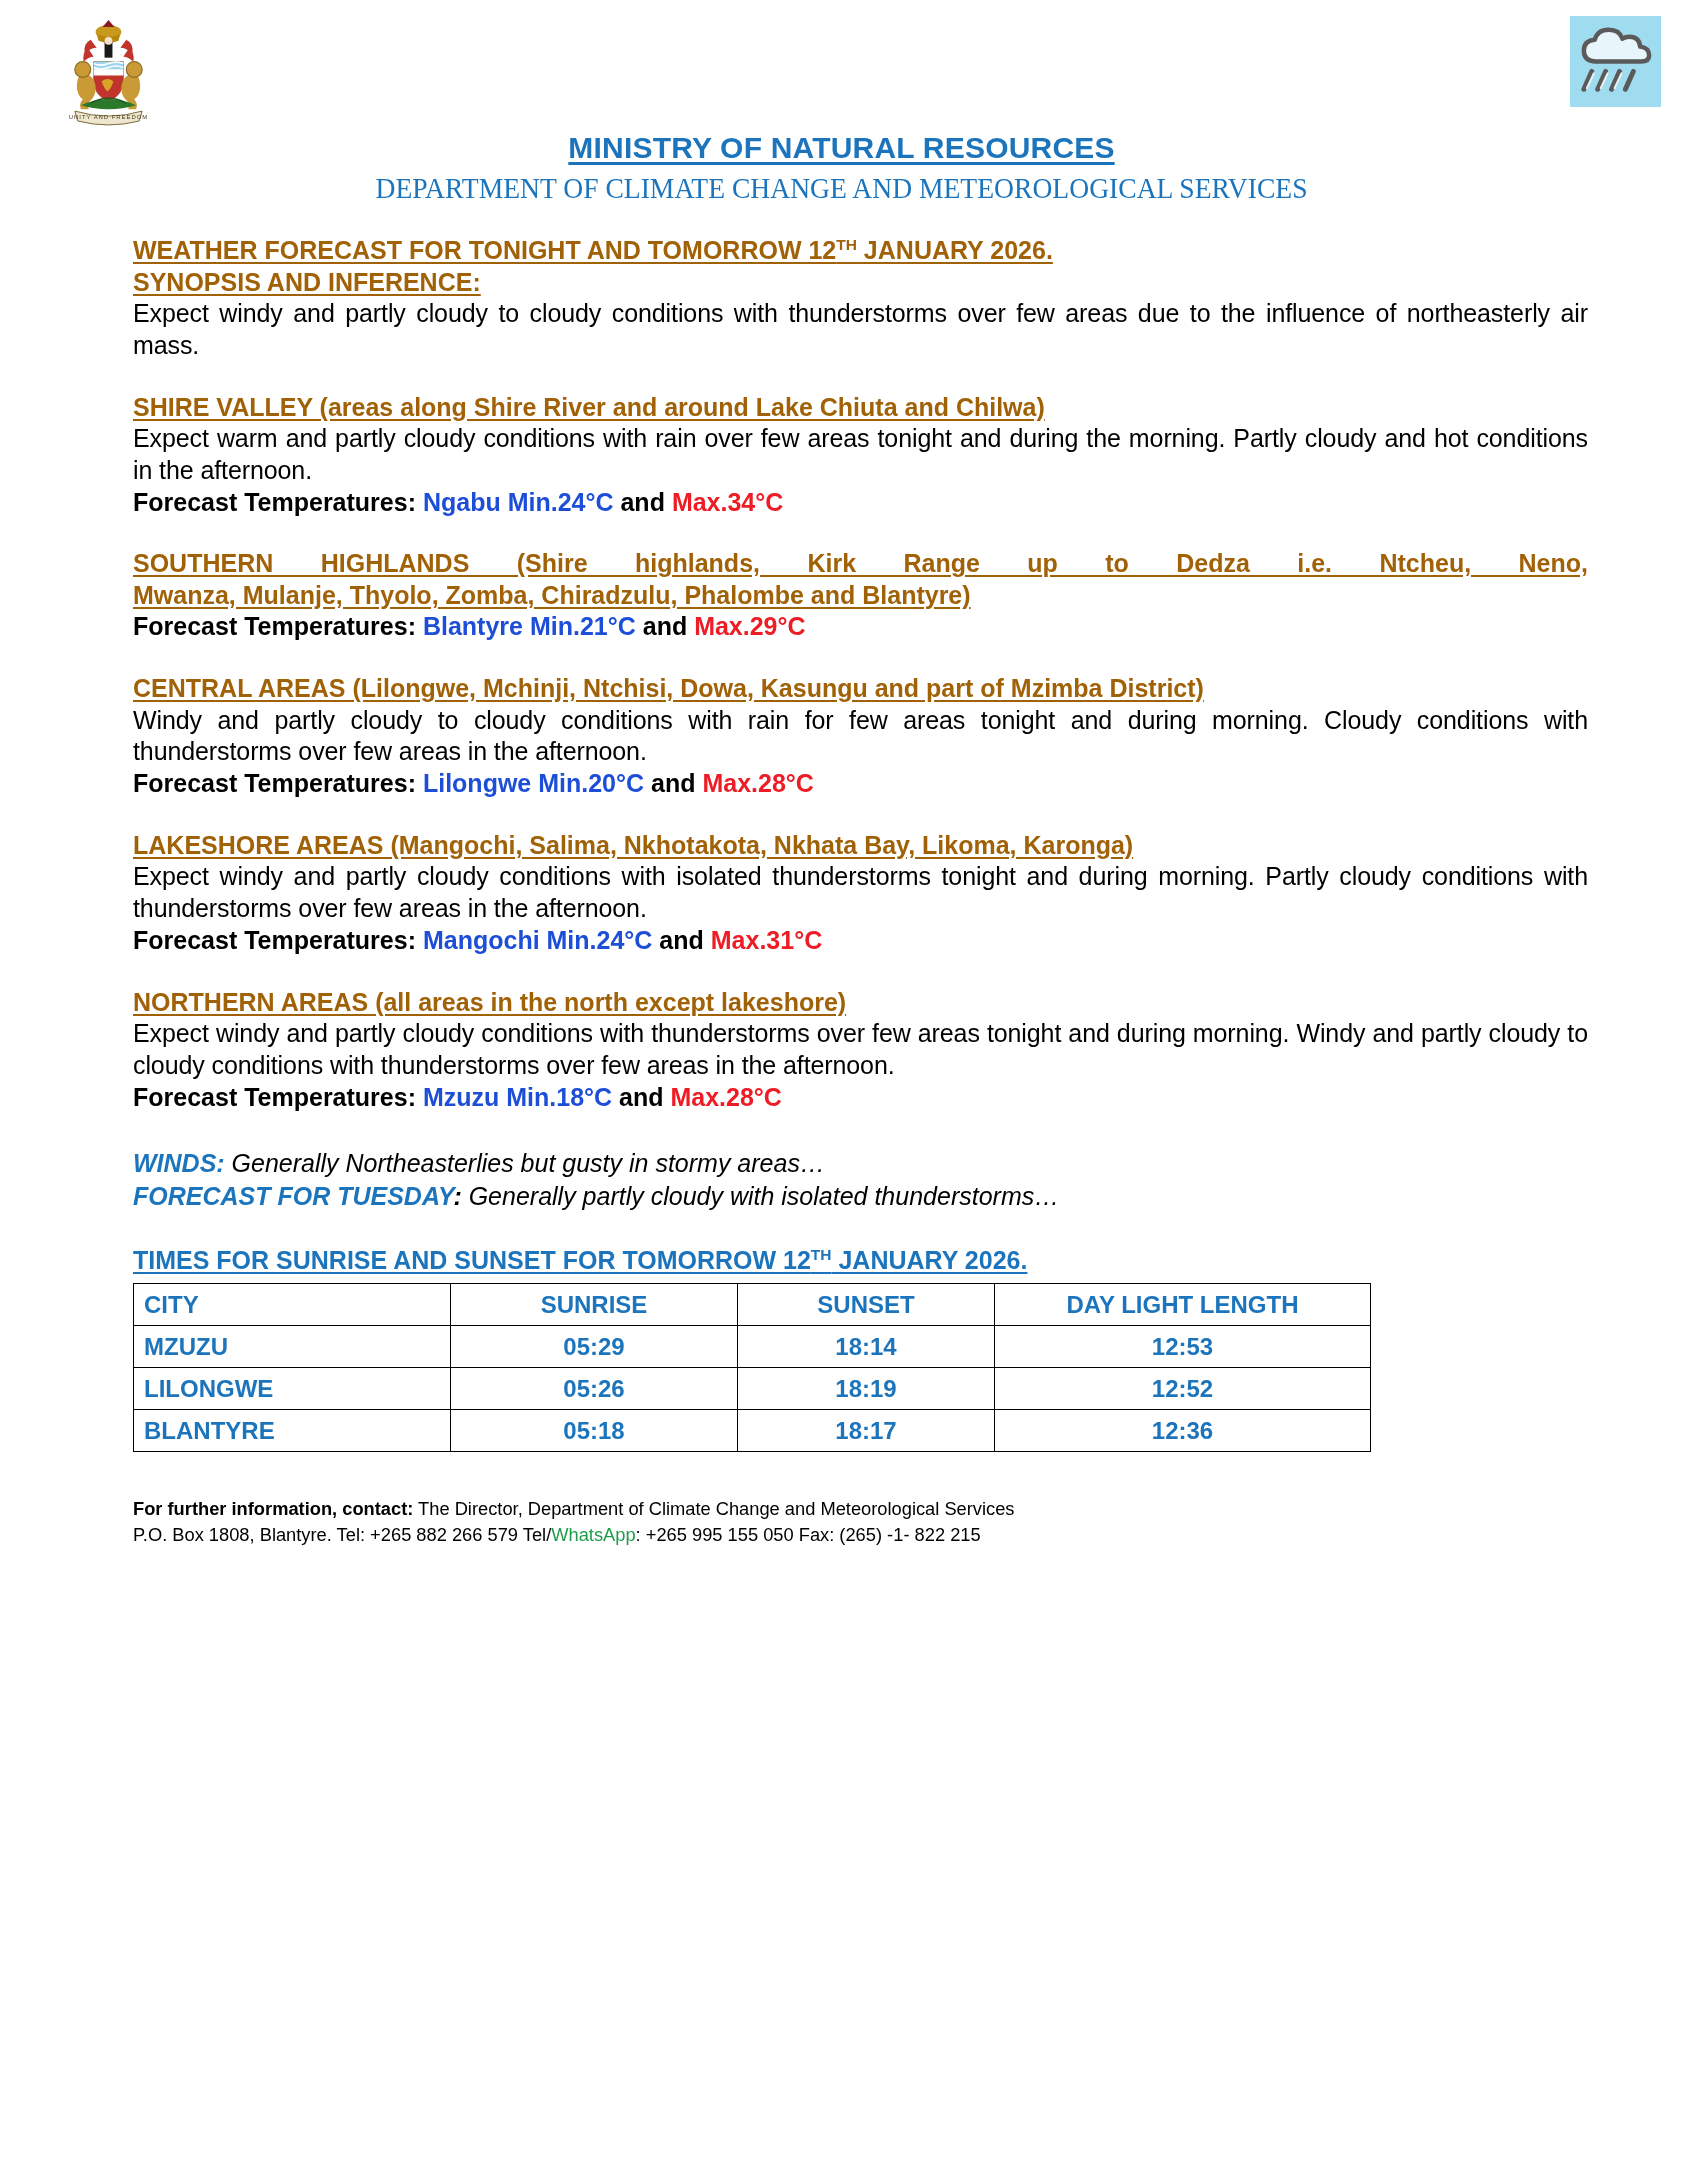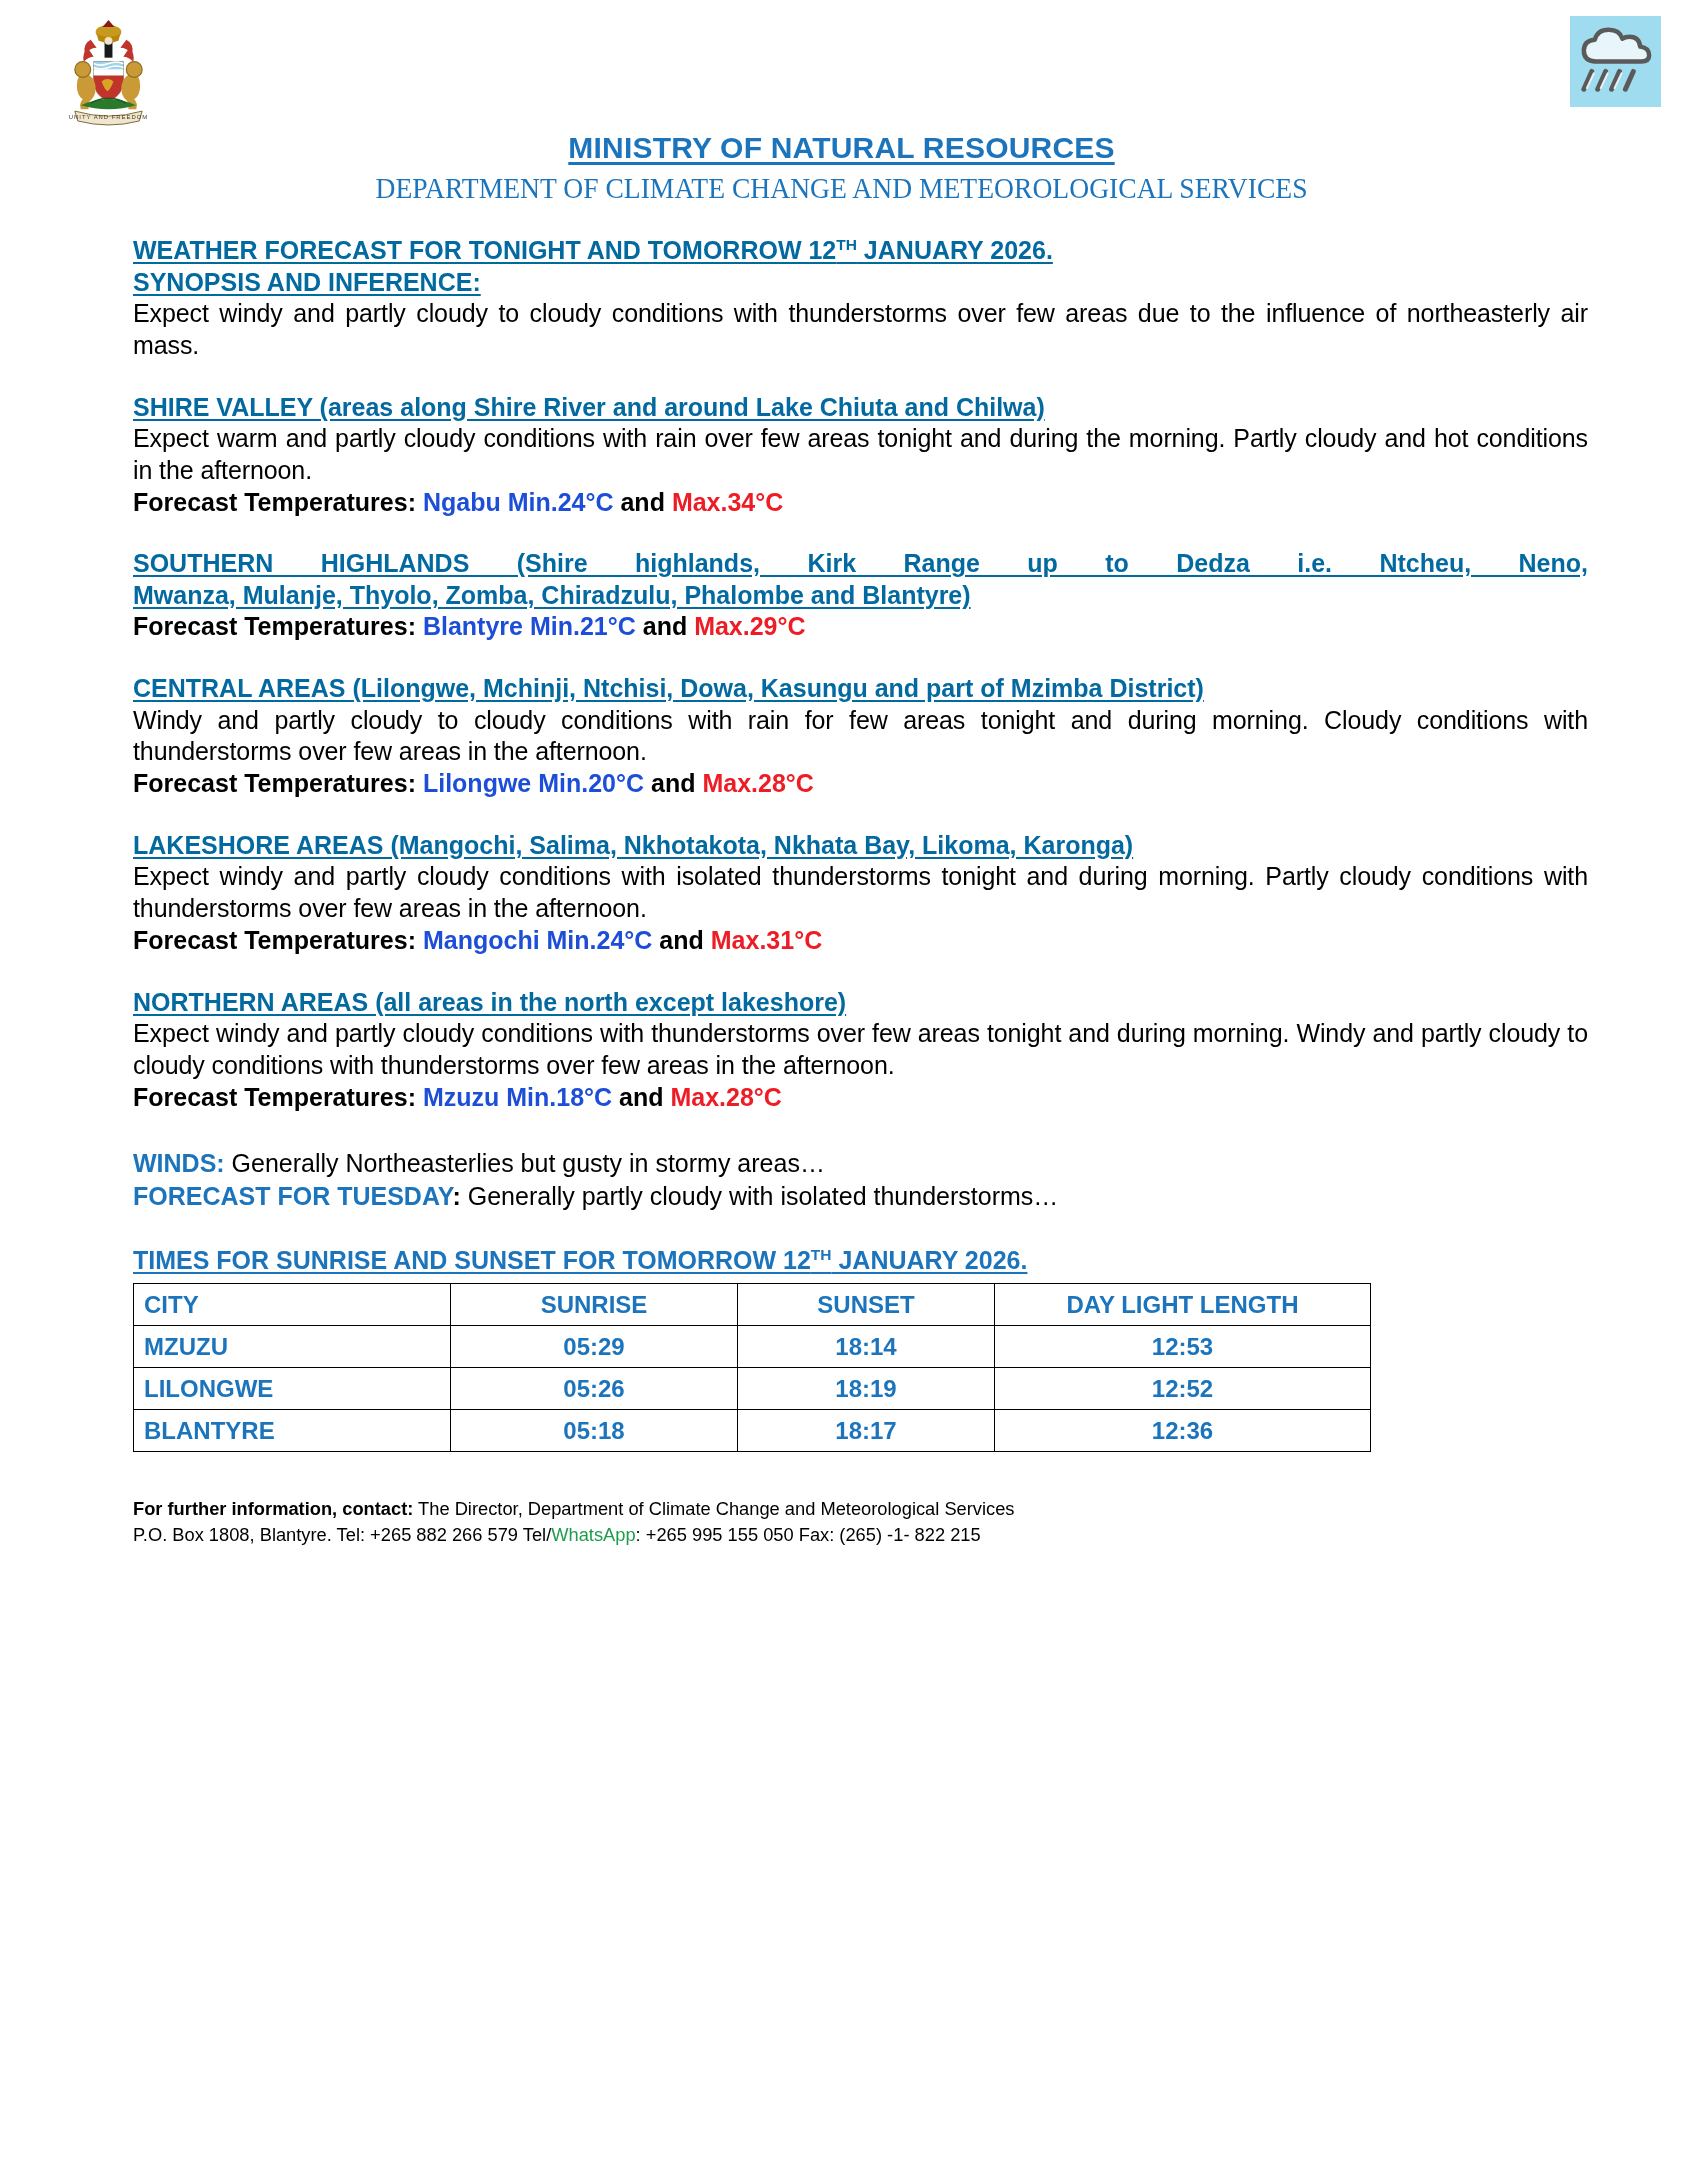"WEATHER FORECAST FOR TONIGHT AND" .heading { color: #0369a1 -> #a16207 }
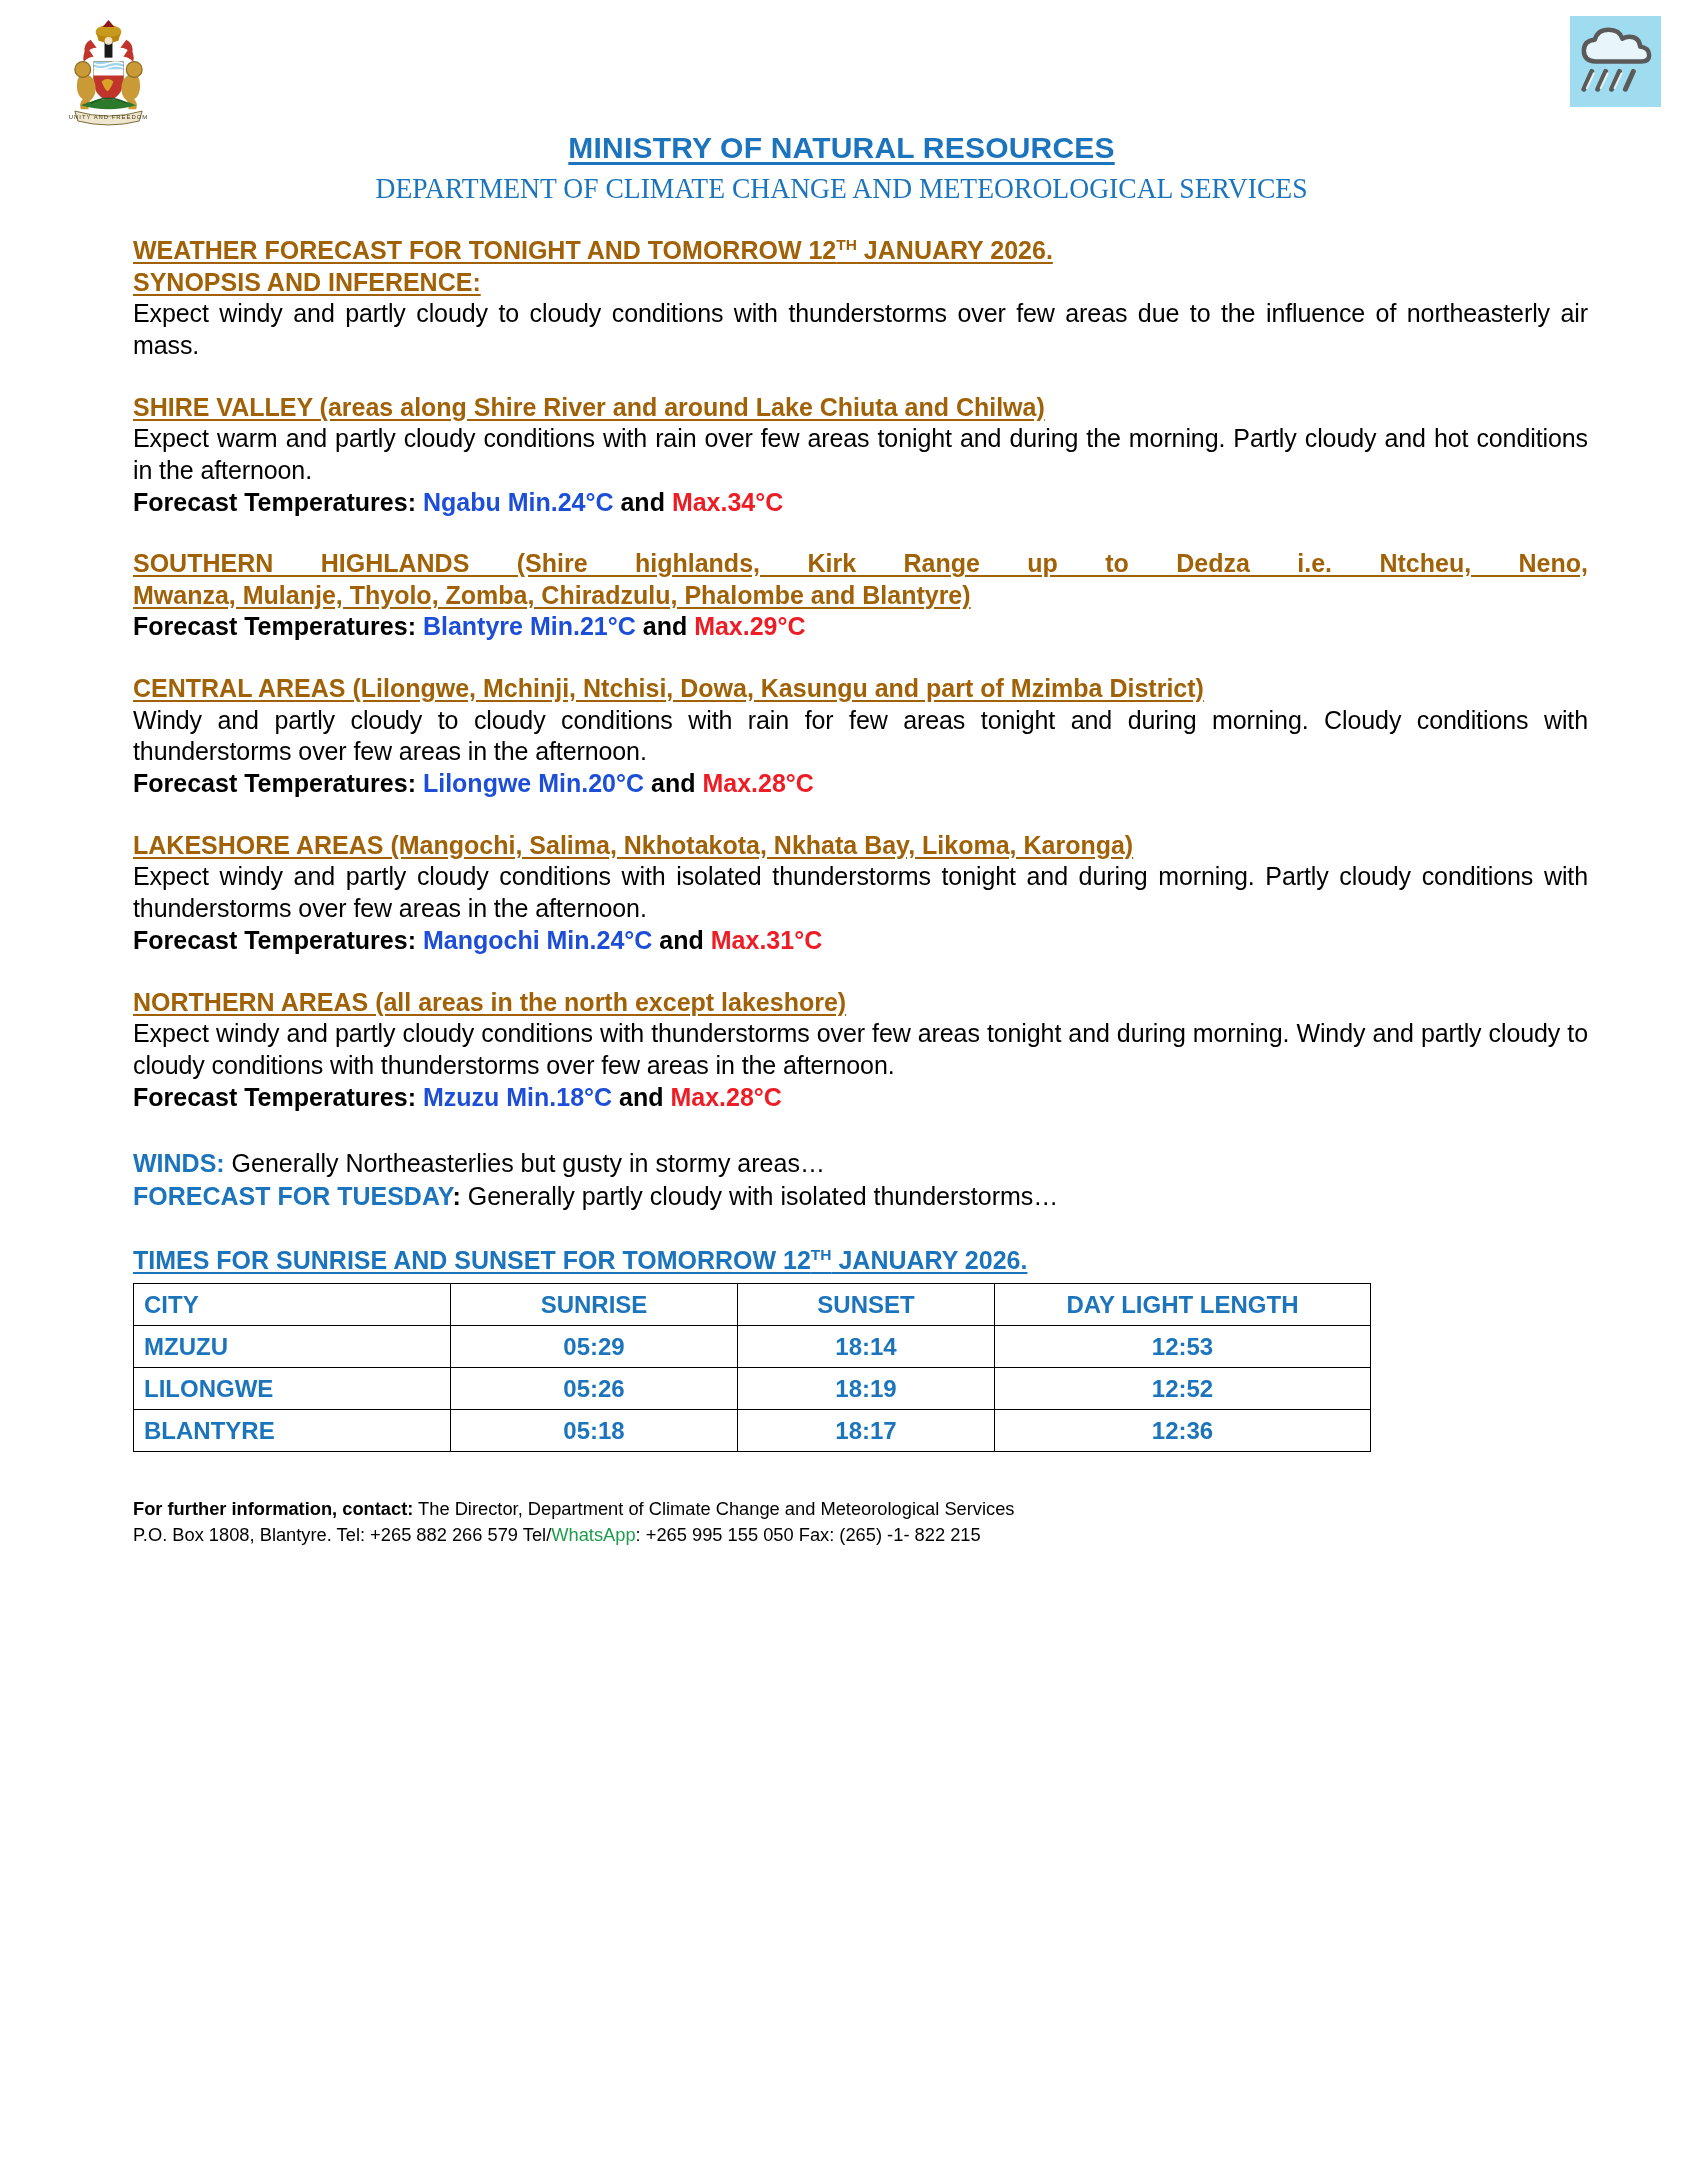"WINDS: Generally Northeasterlies but" .winds-block { font-style: none -> italic }
